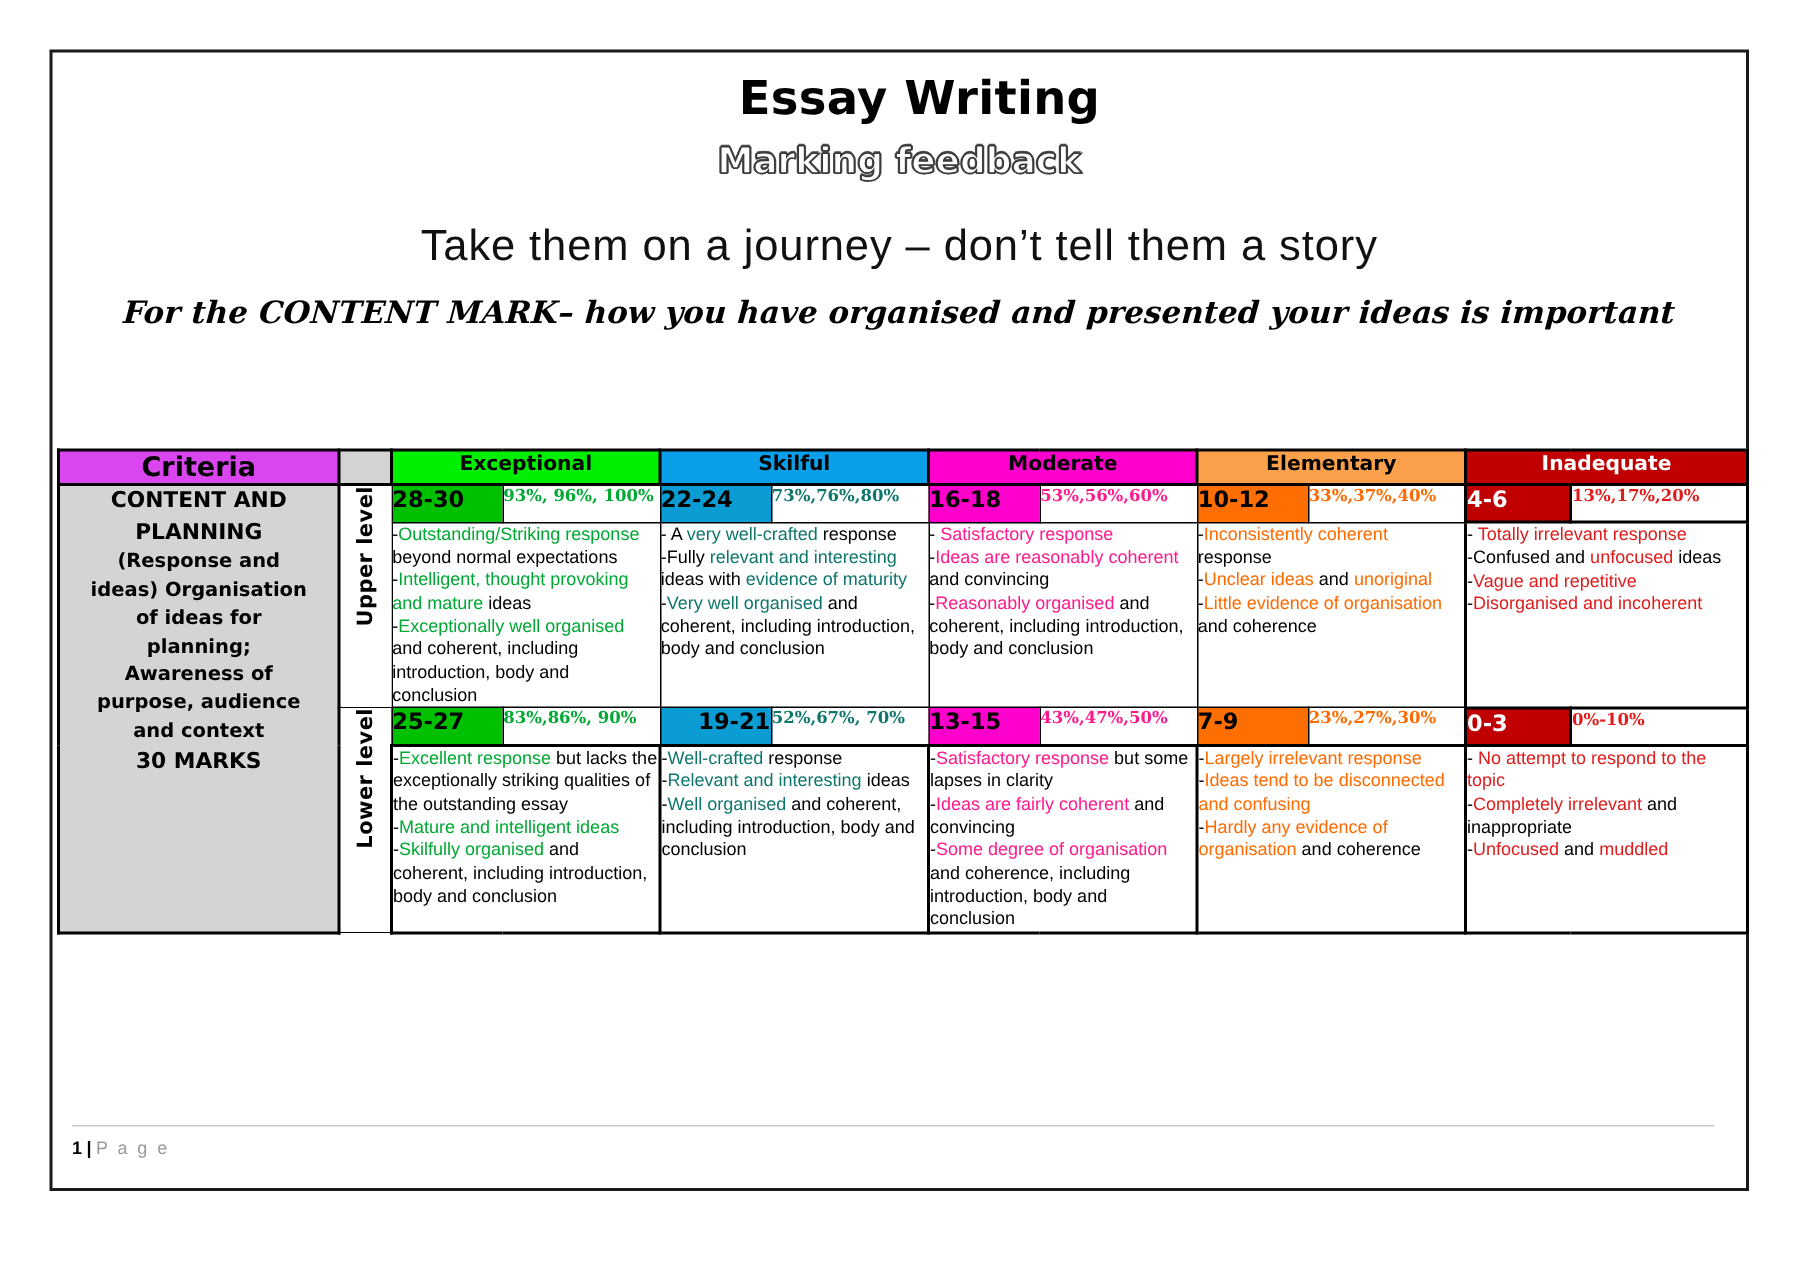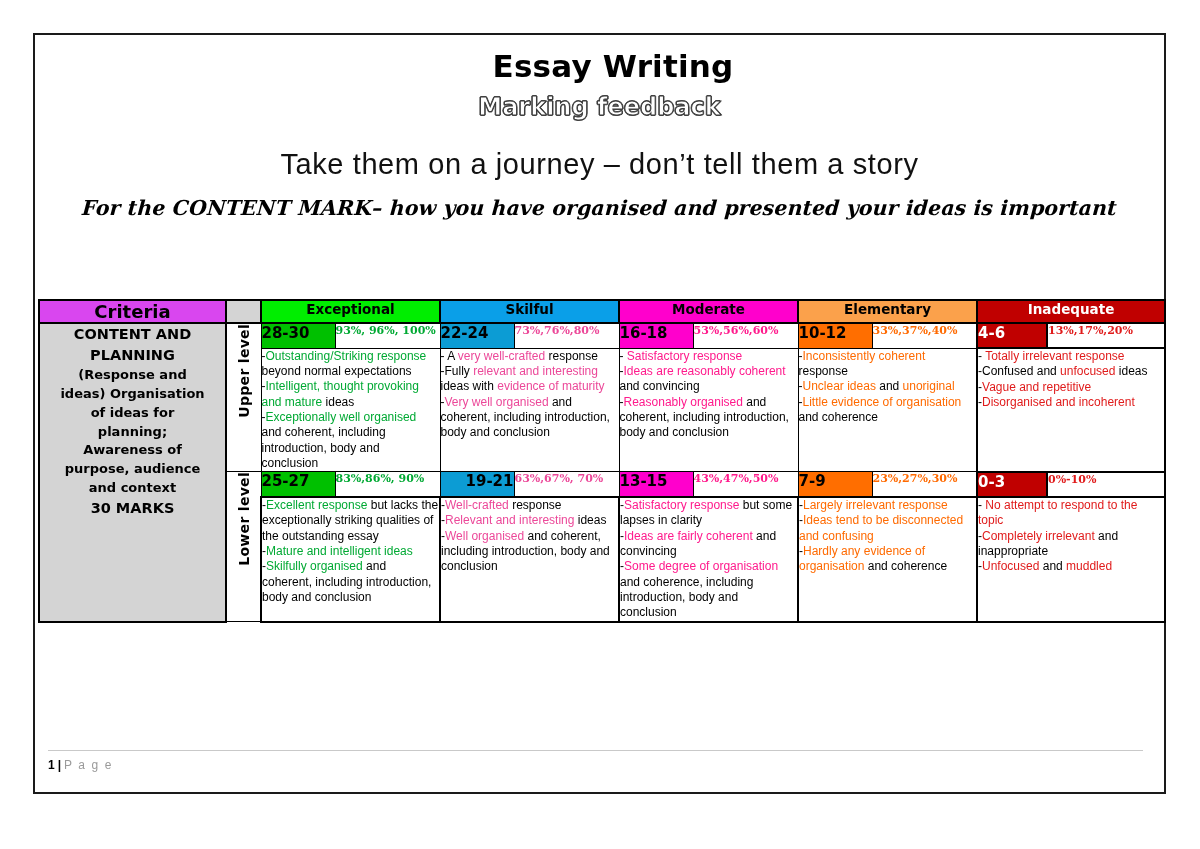"73%,76%,80%" .t-blue { color: #ec4899 -> #0f766e }
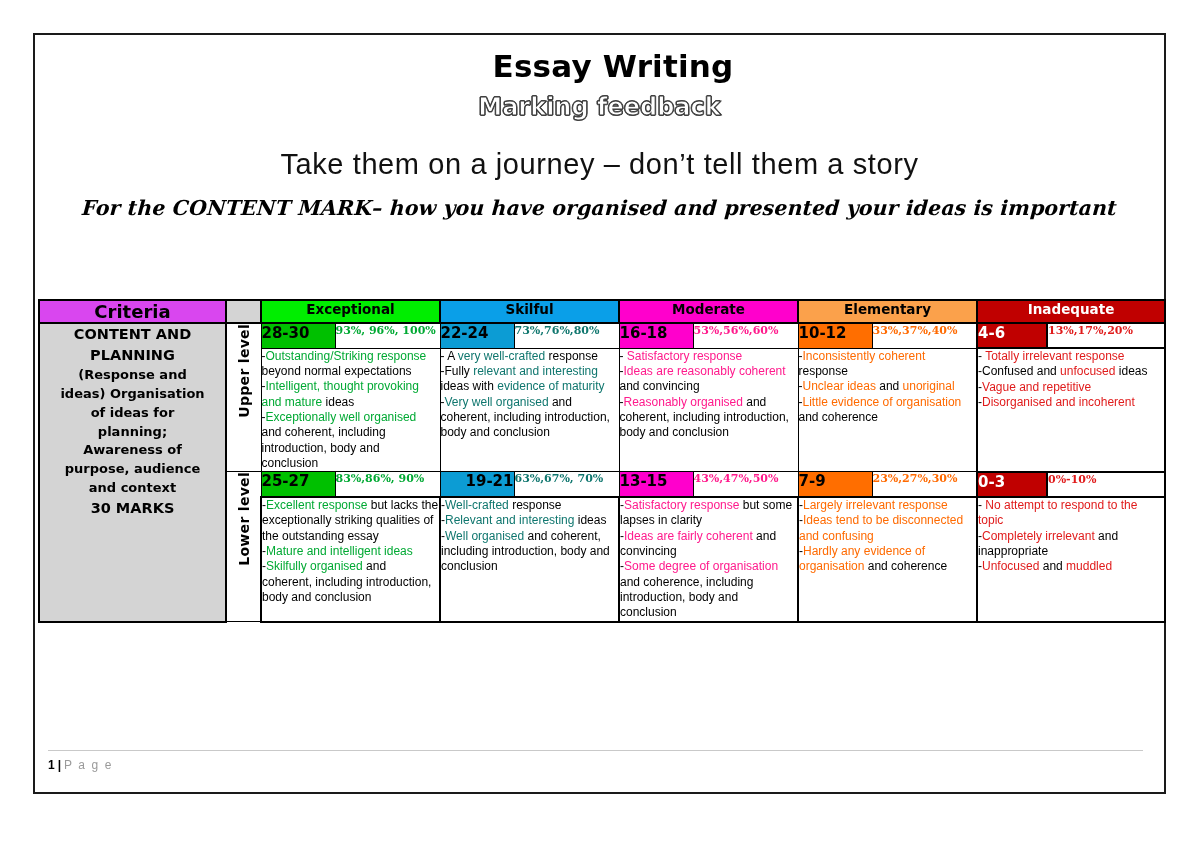"63%,67%, 70%" td.pct-cell { text: 63%,67% -> 52%,67% }
